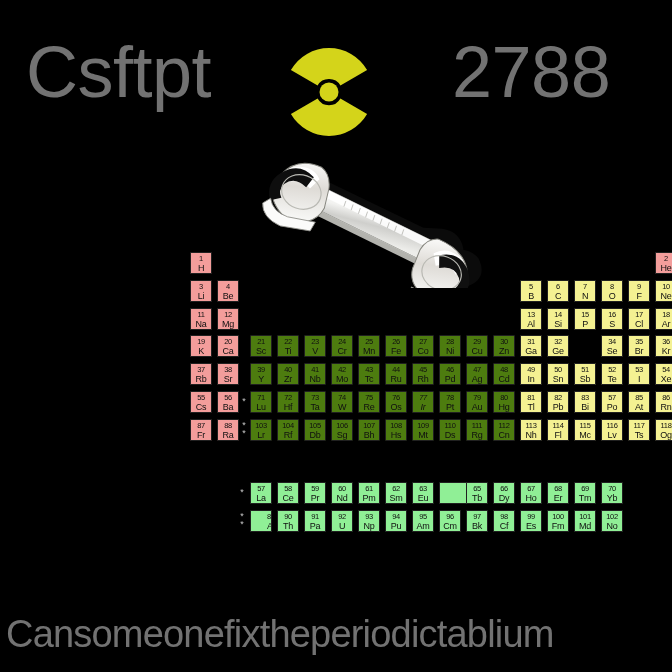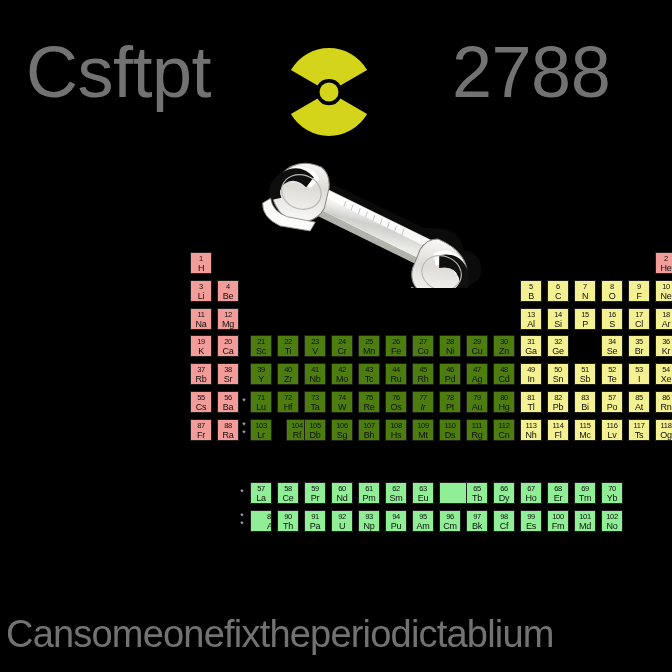"104" div.cell { margin-left: 9px -> none }
